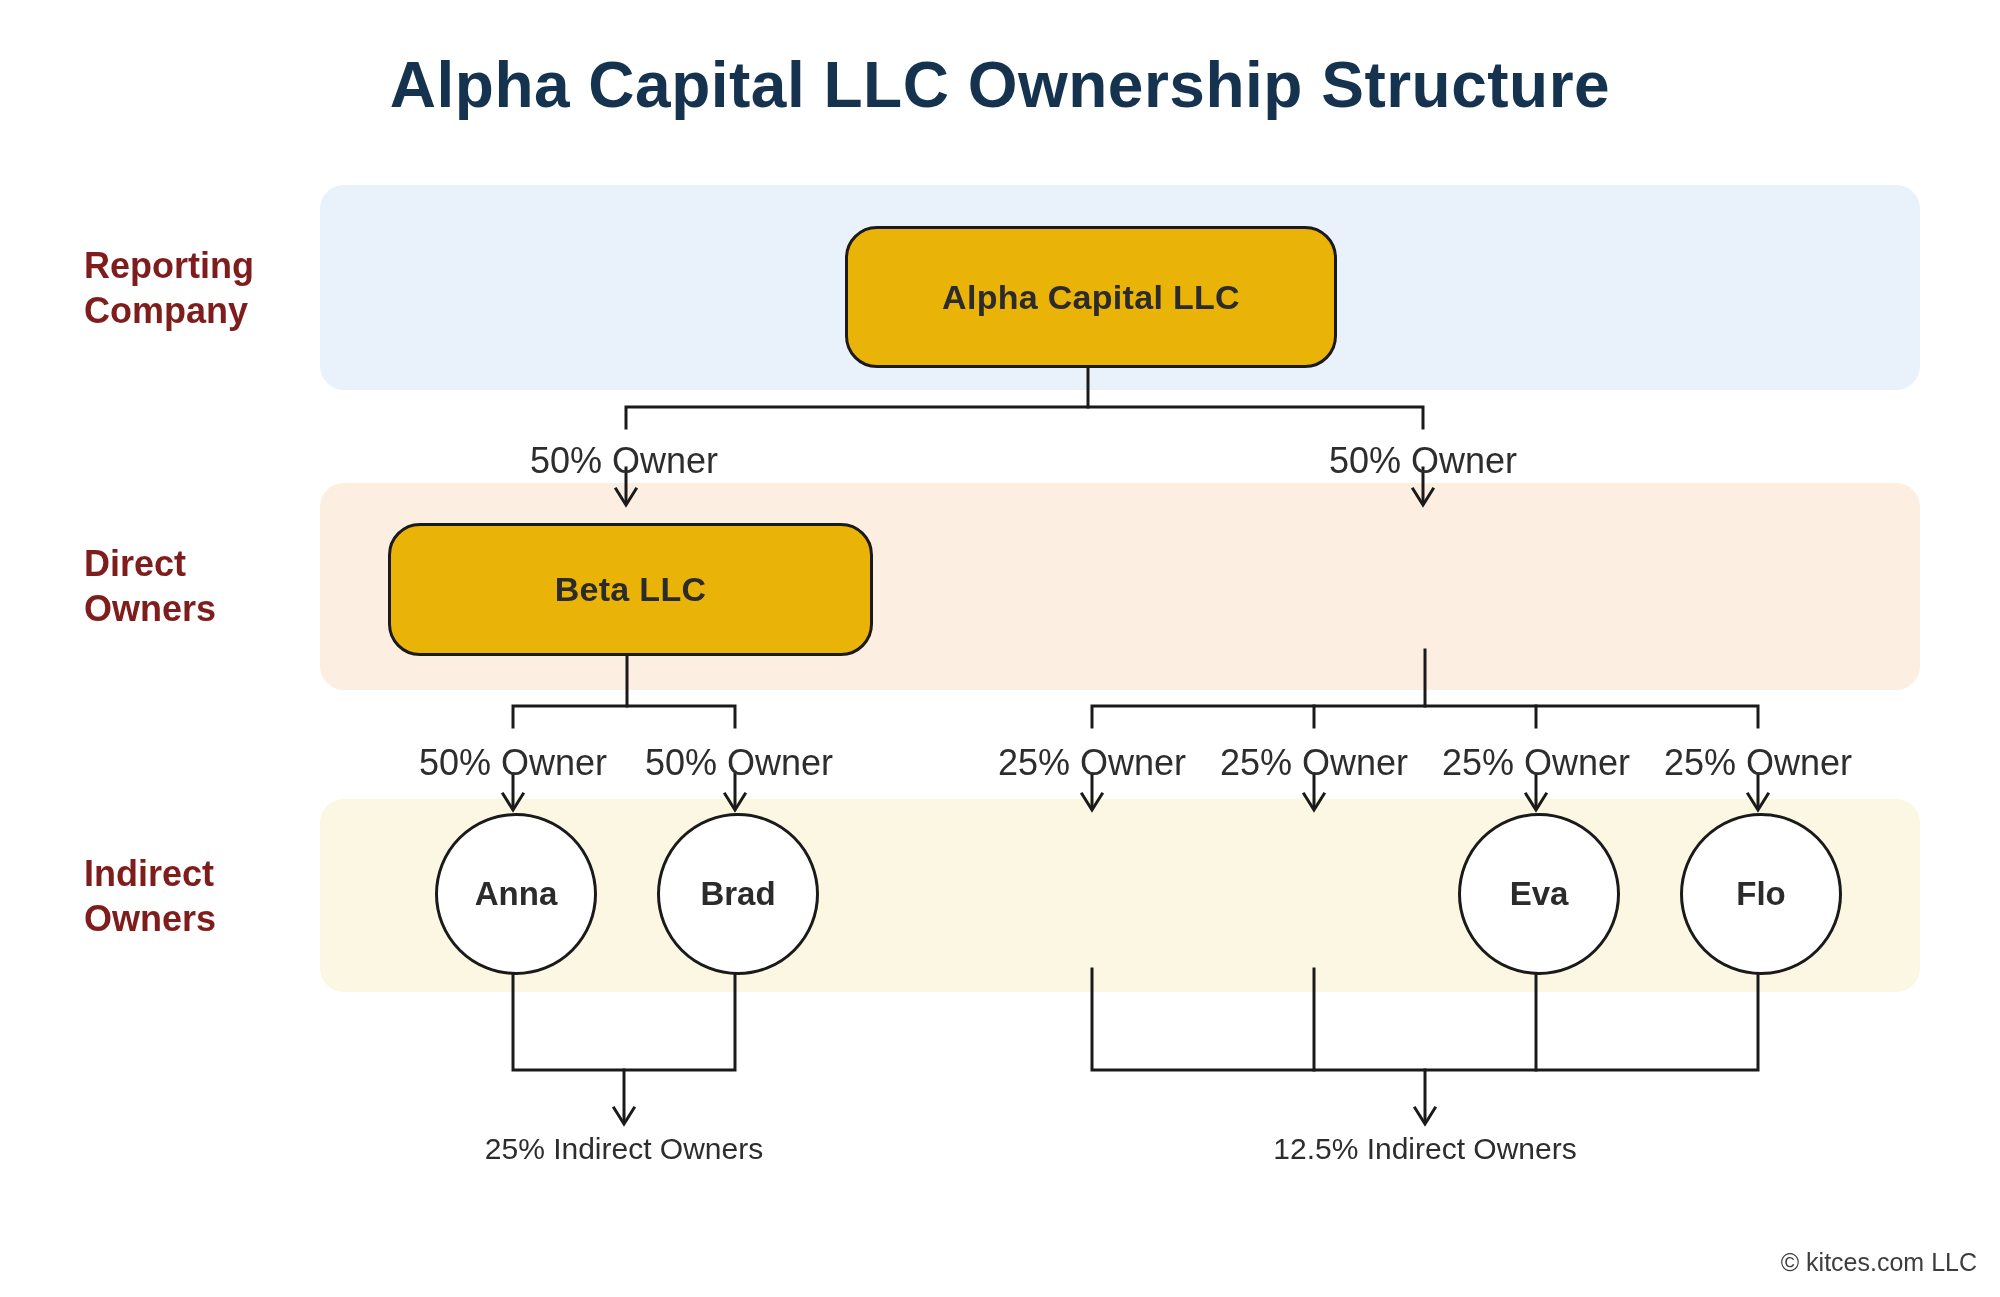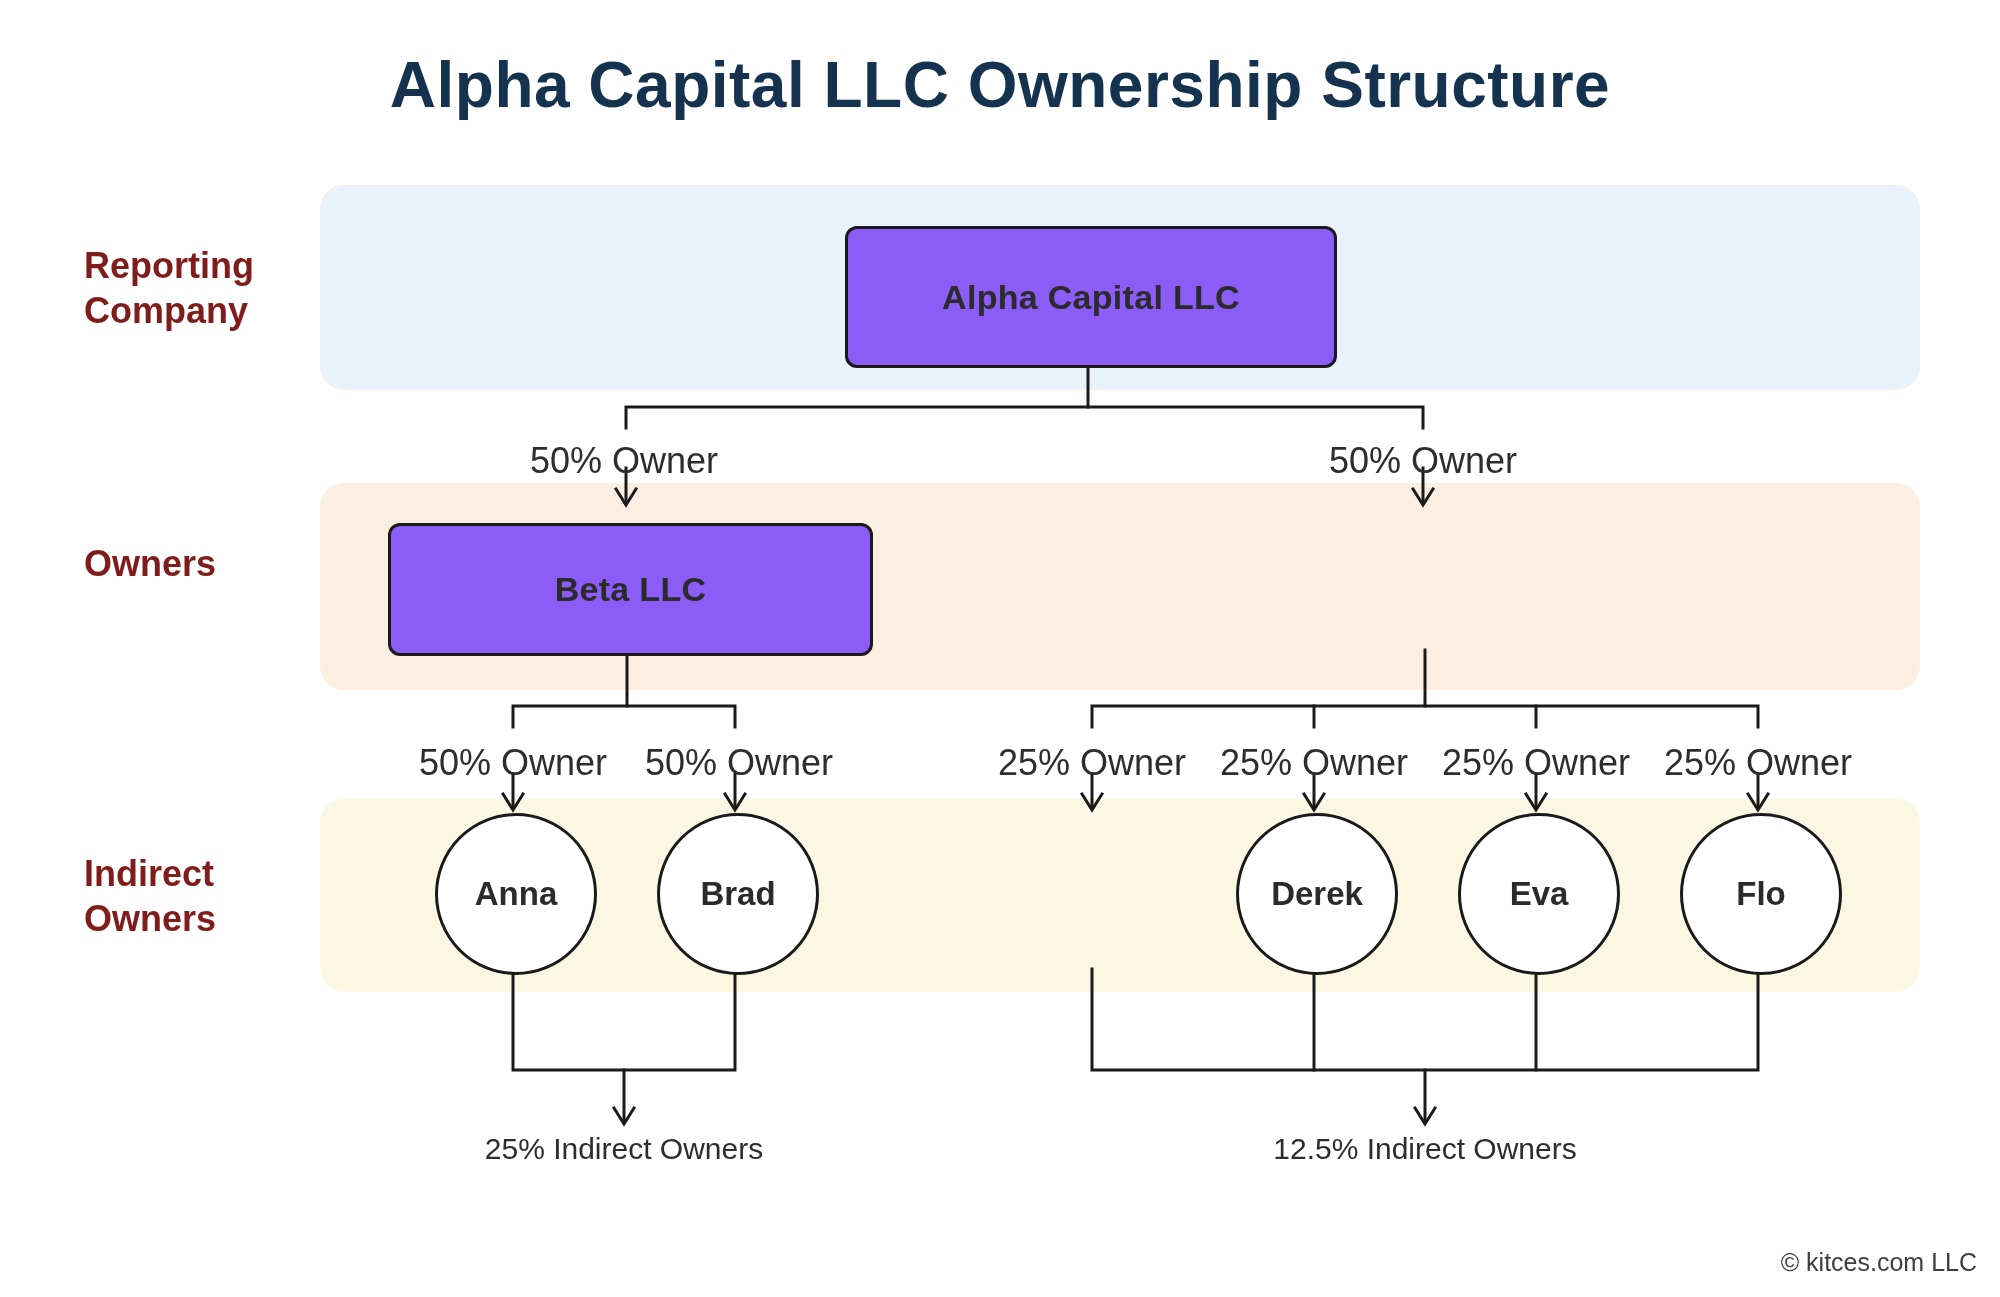"Alpha Capital LLC" .entity-box { background: #8b5cf6 -> #eab308; border-radius: 12px -> 32px }
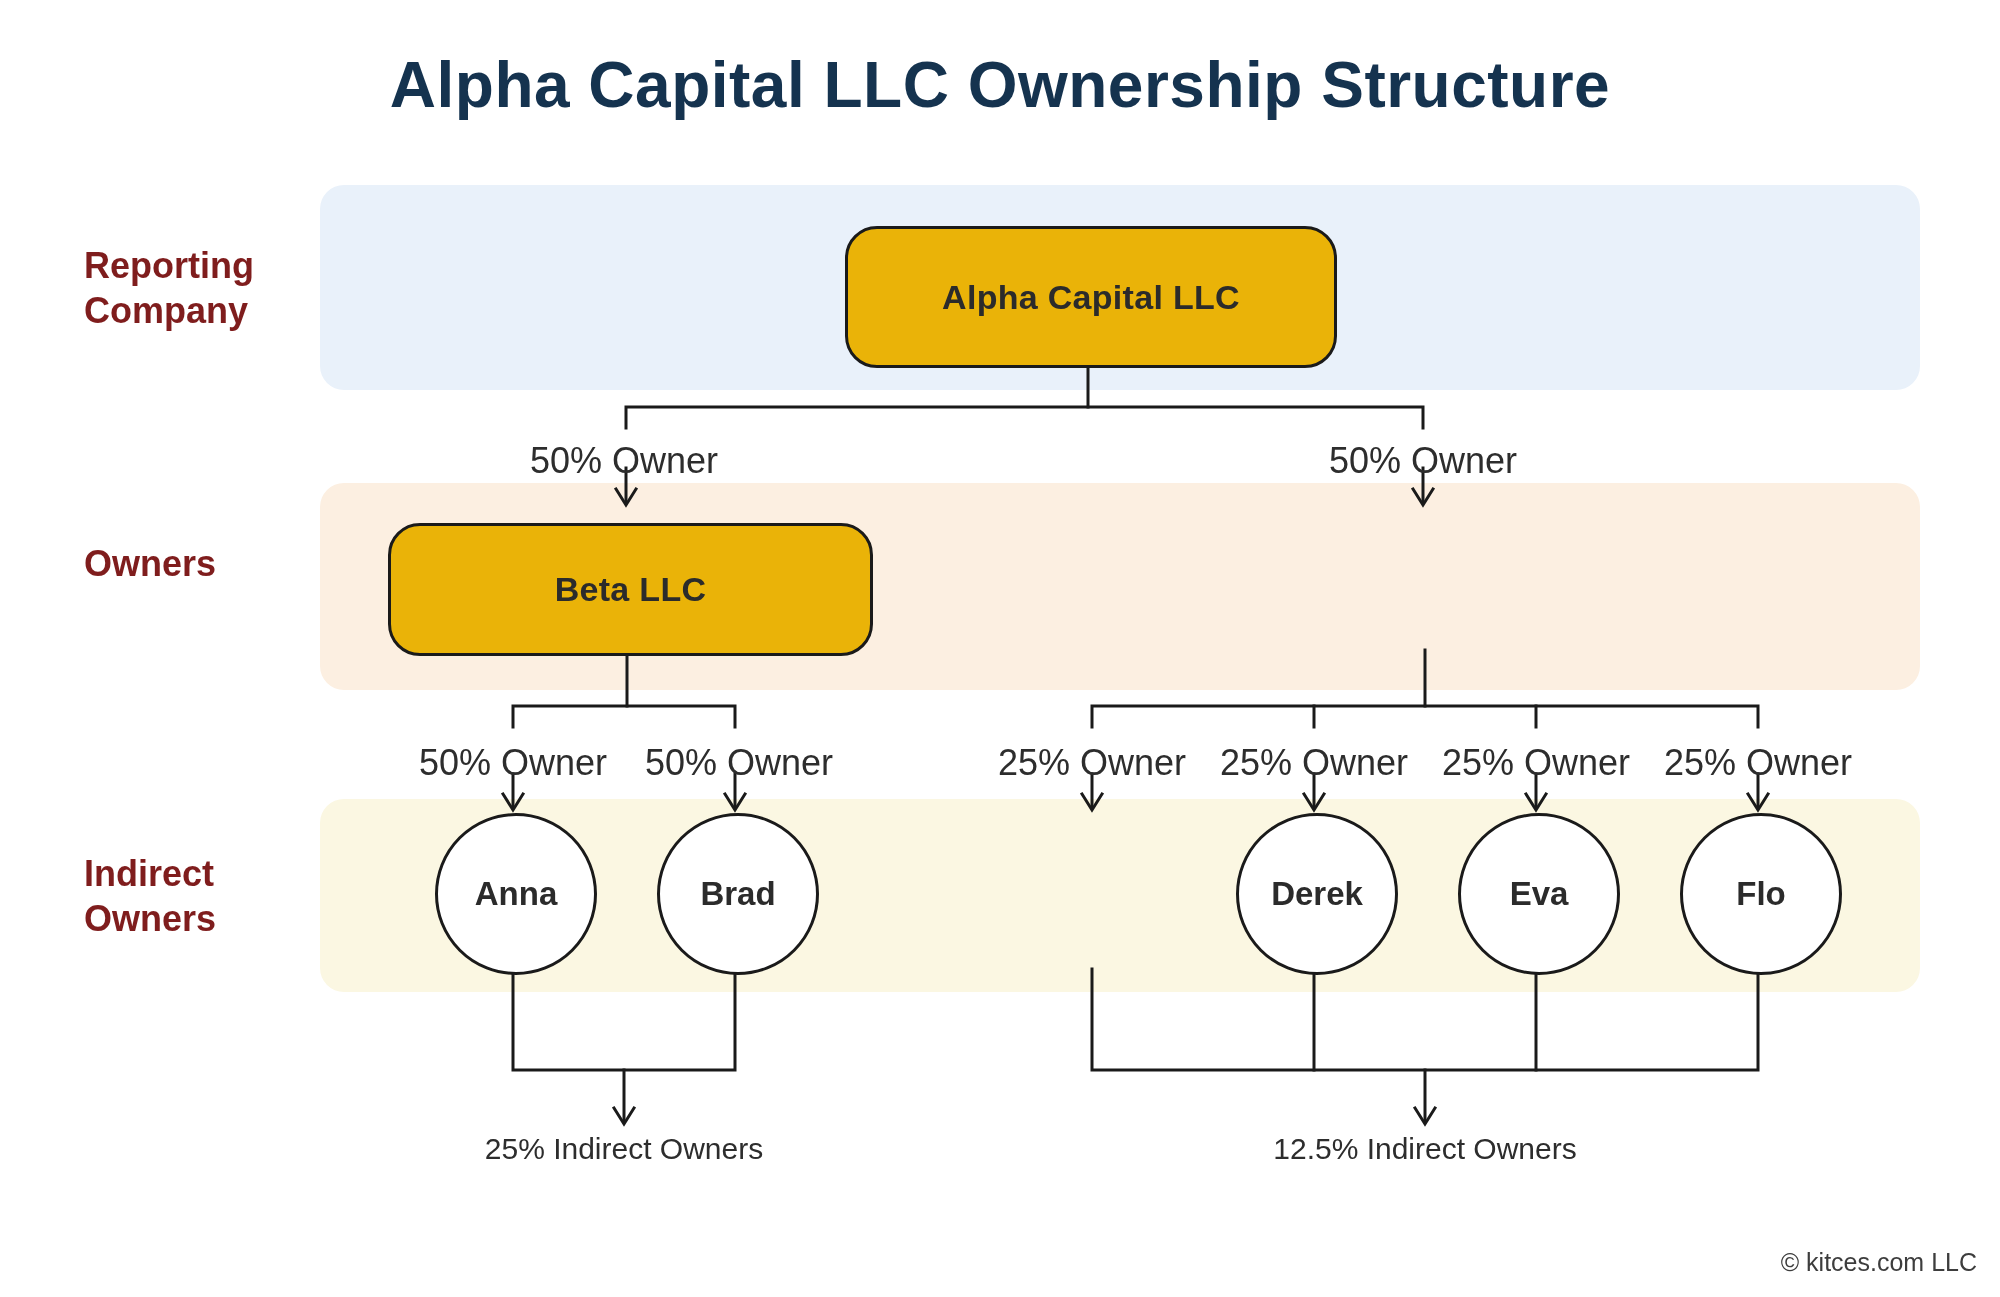"Direct" span { html: none -> <span>Direct</span> }
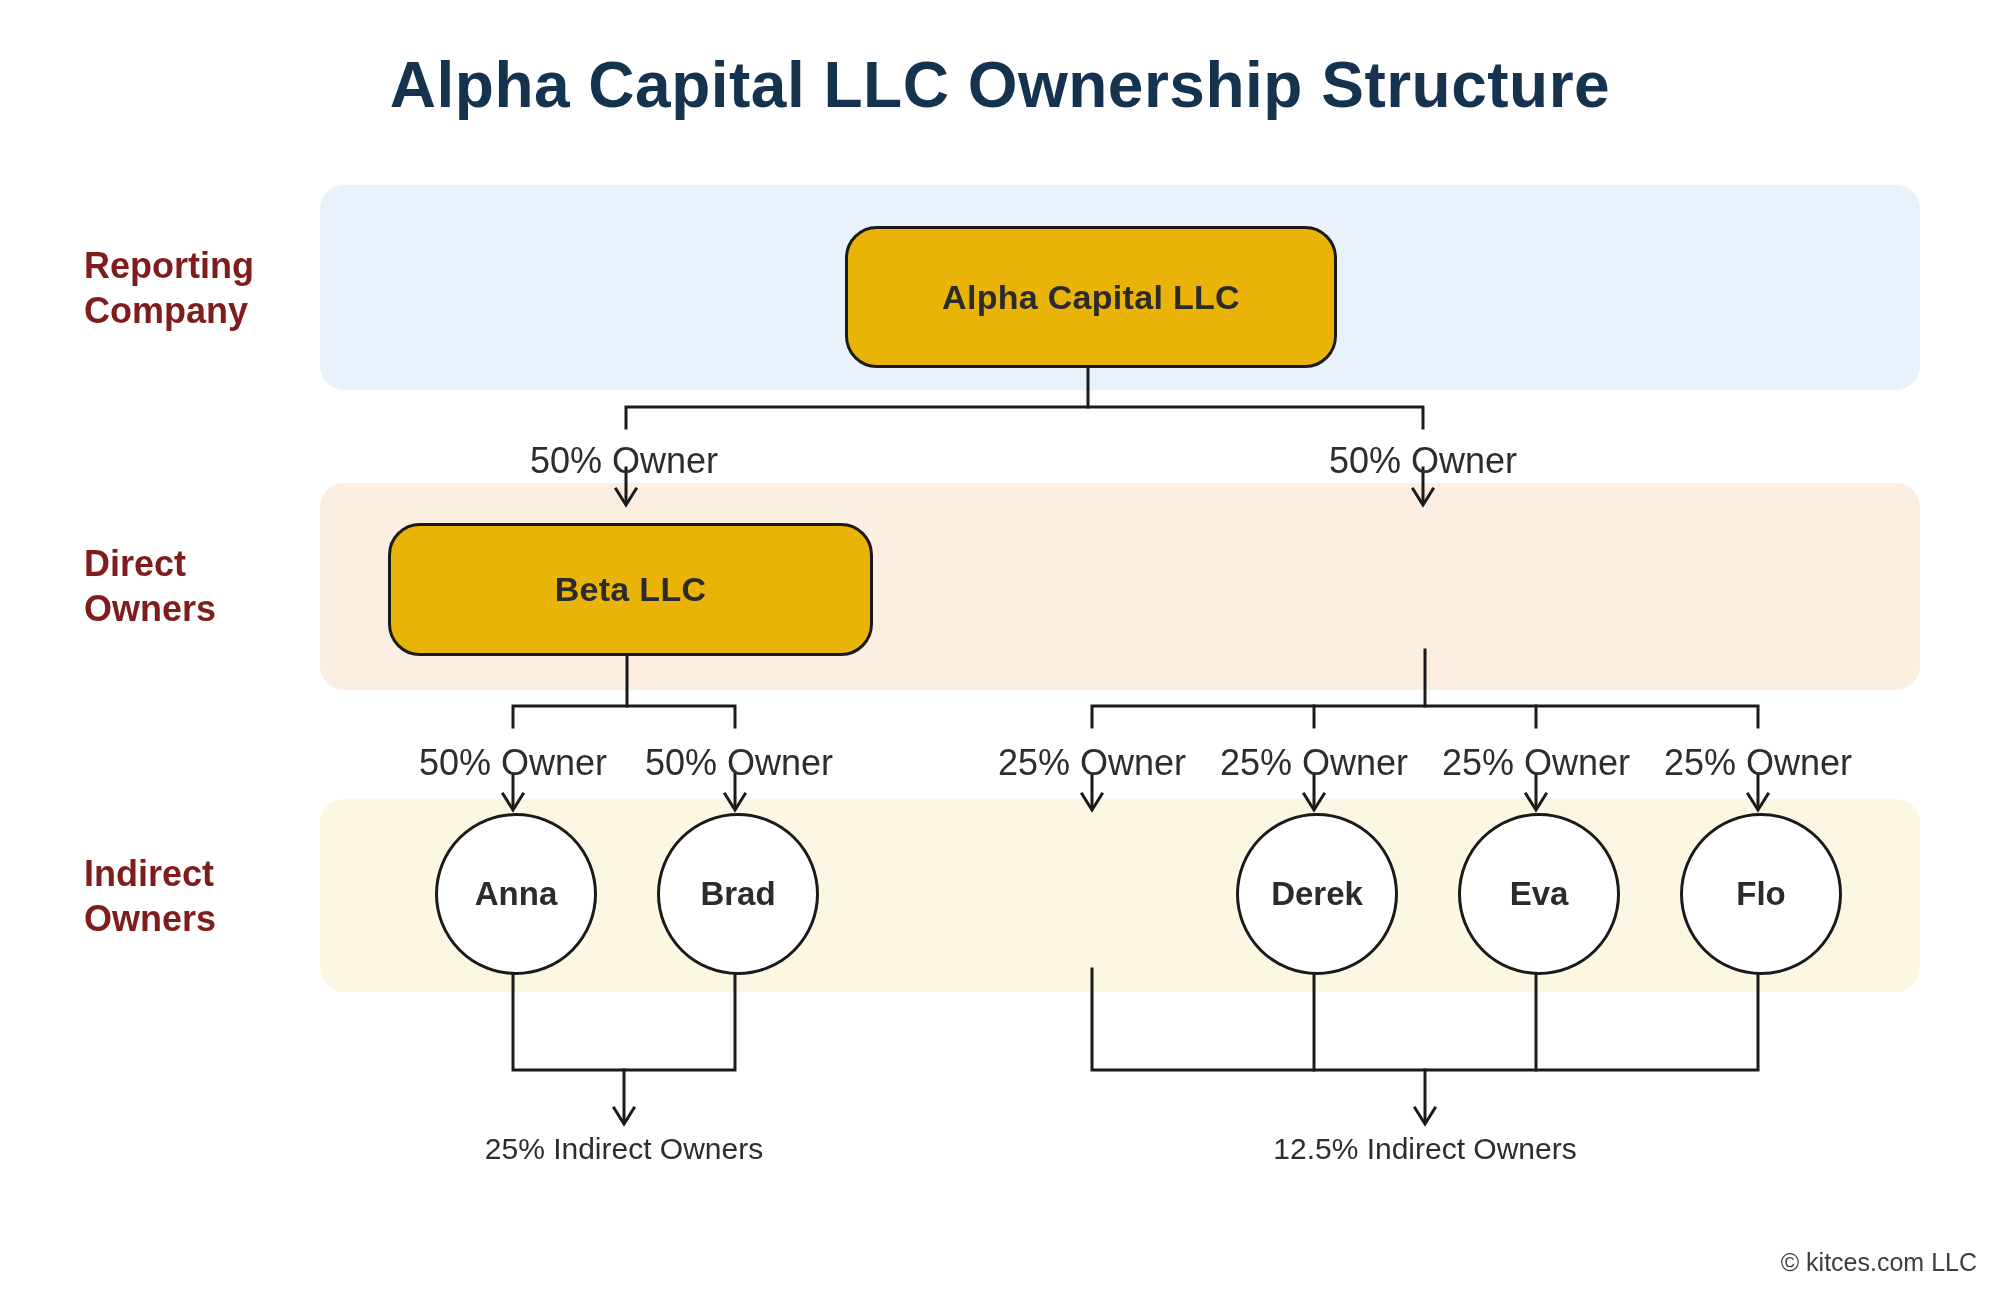"Derek" div.owner-circle { html: <div>Derek</div> -> none }
